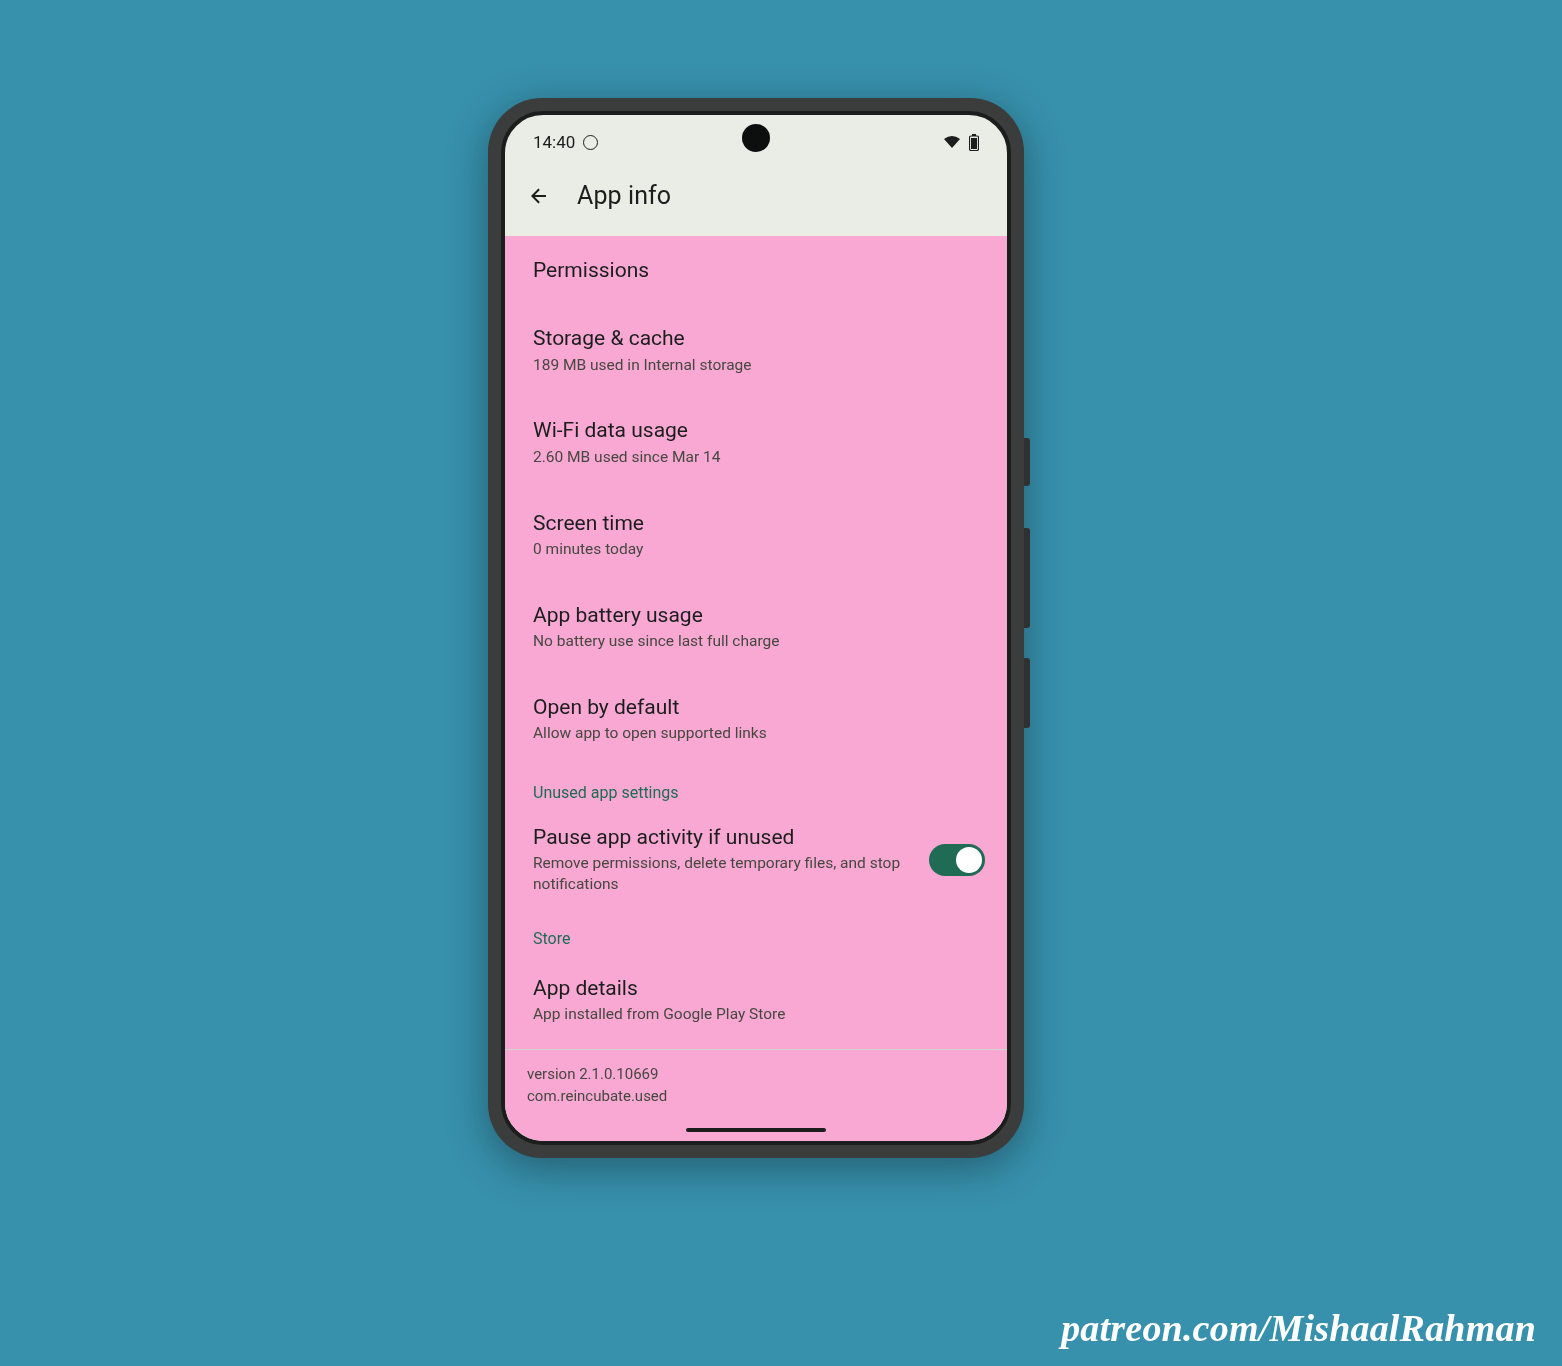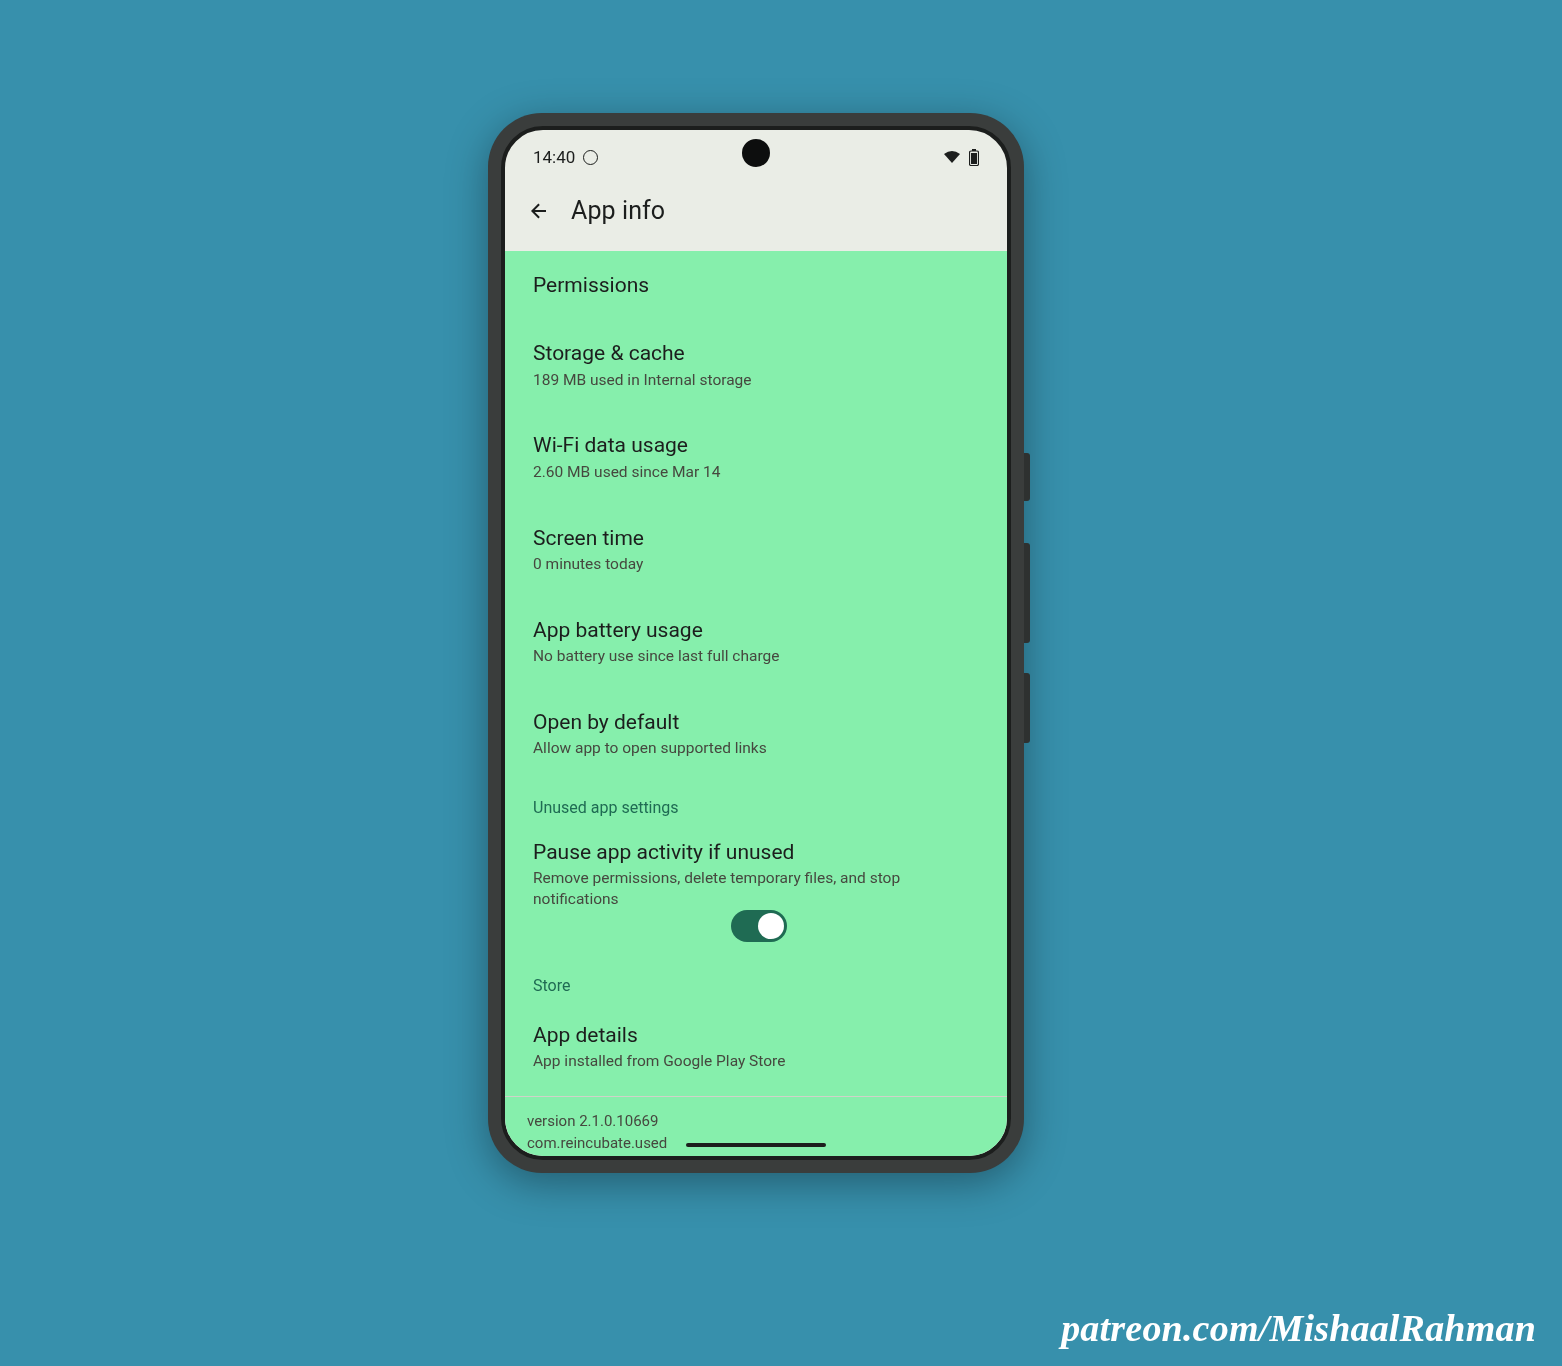"14:40" .phone-frame { margin-top: 15px -> none }
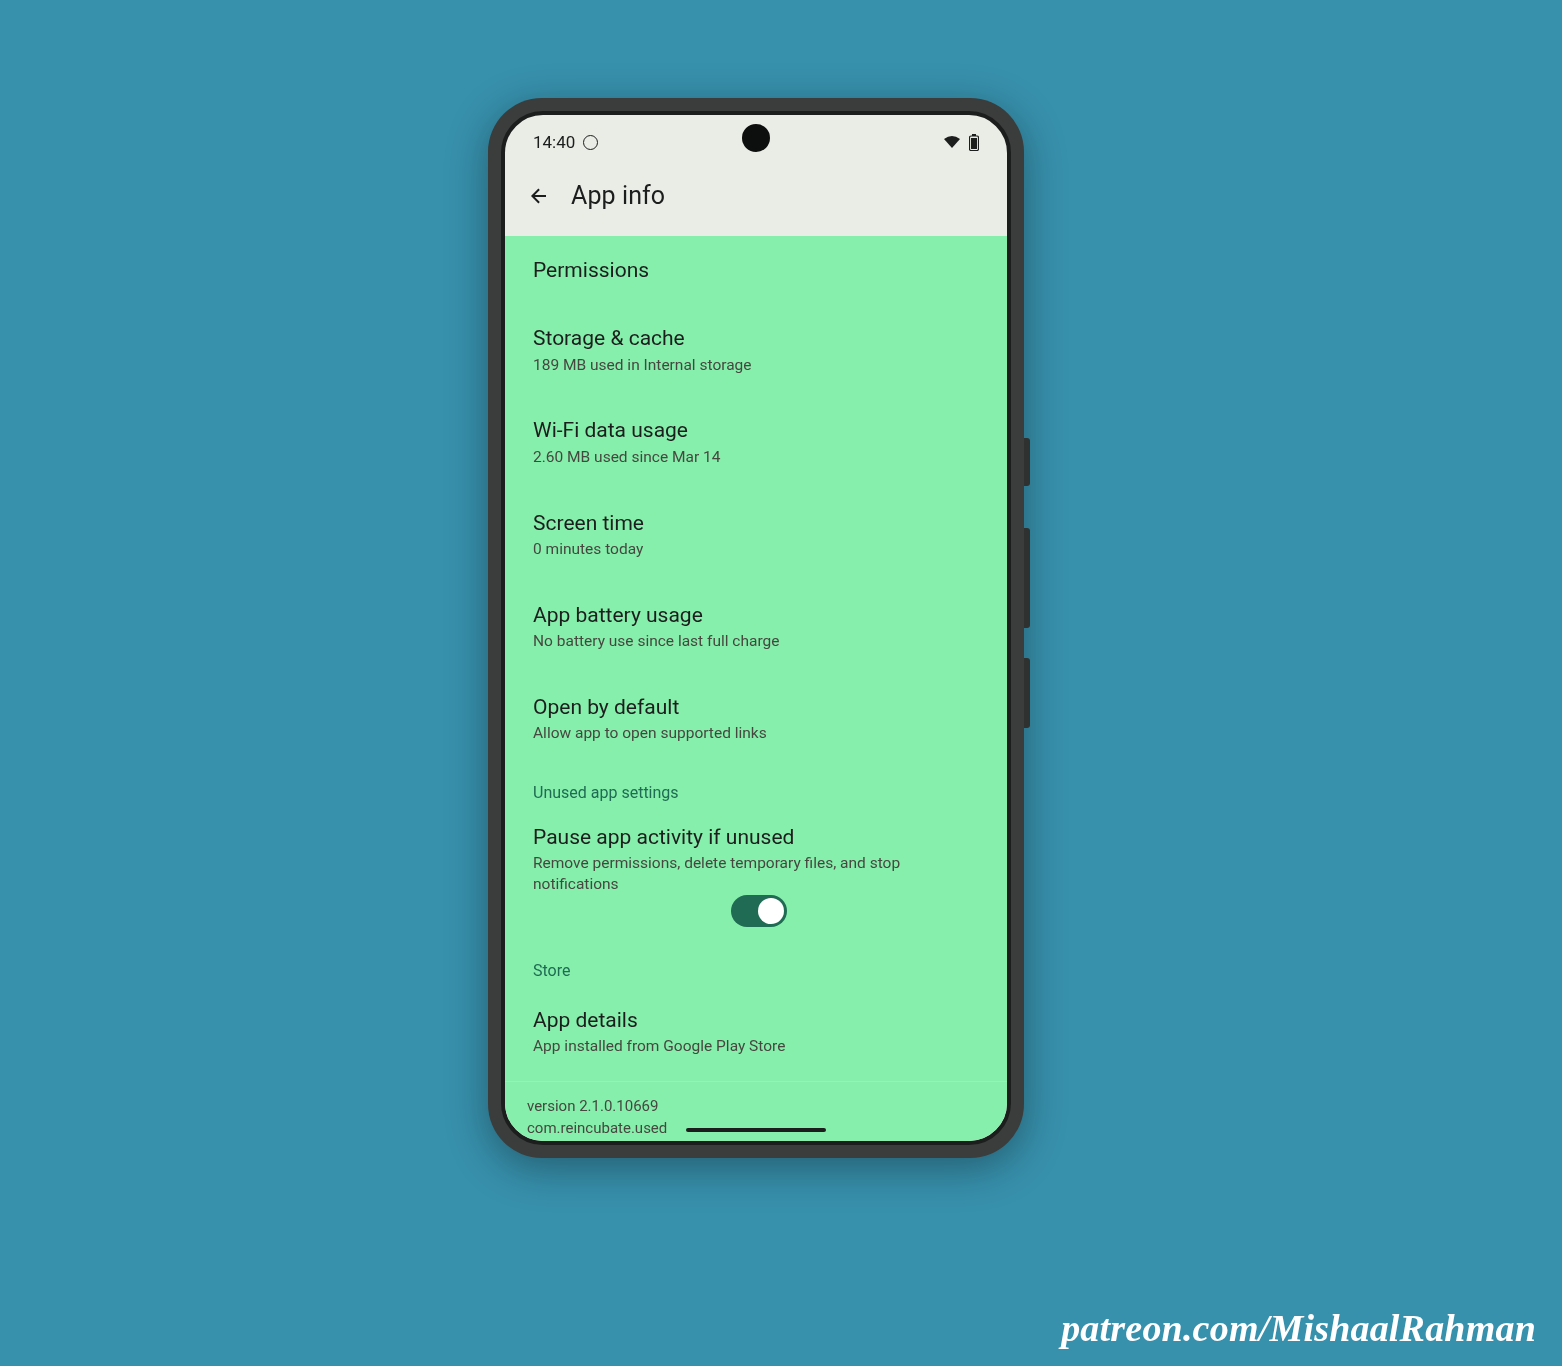"App info" .app-bar { gap: 20px -> 26px }
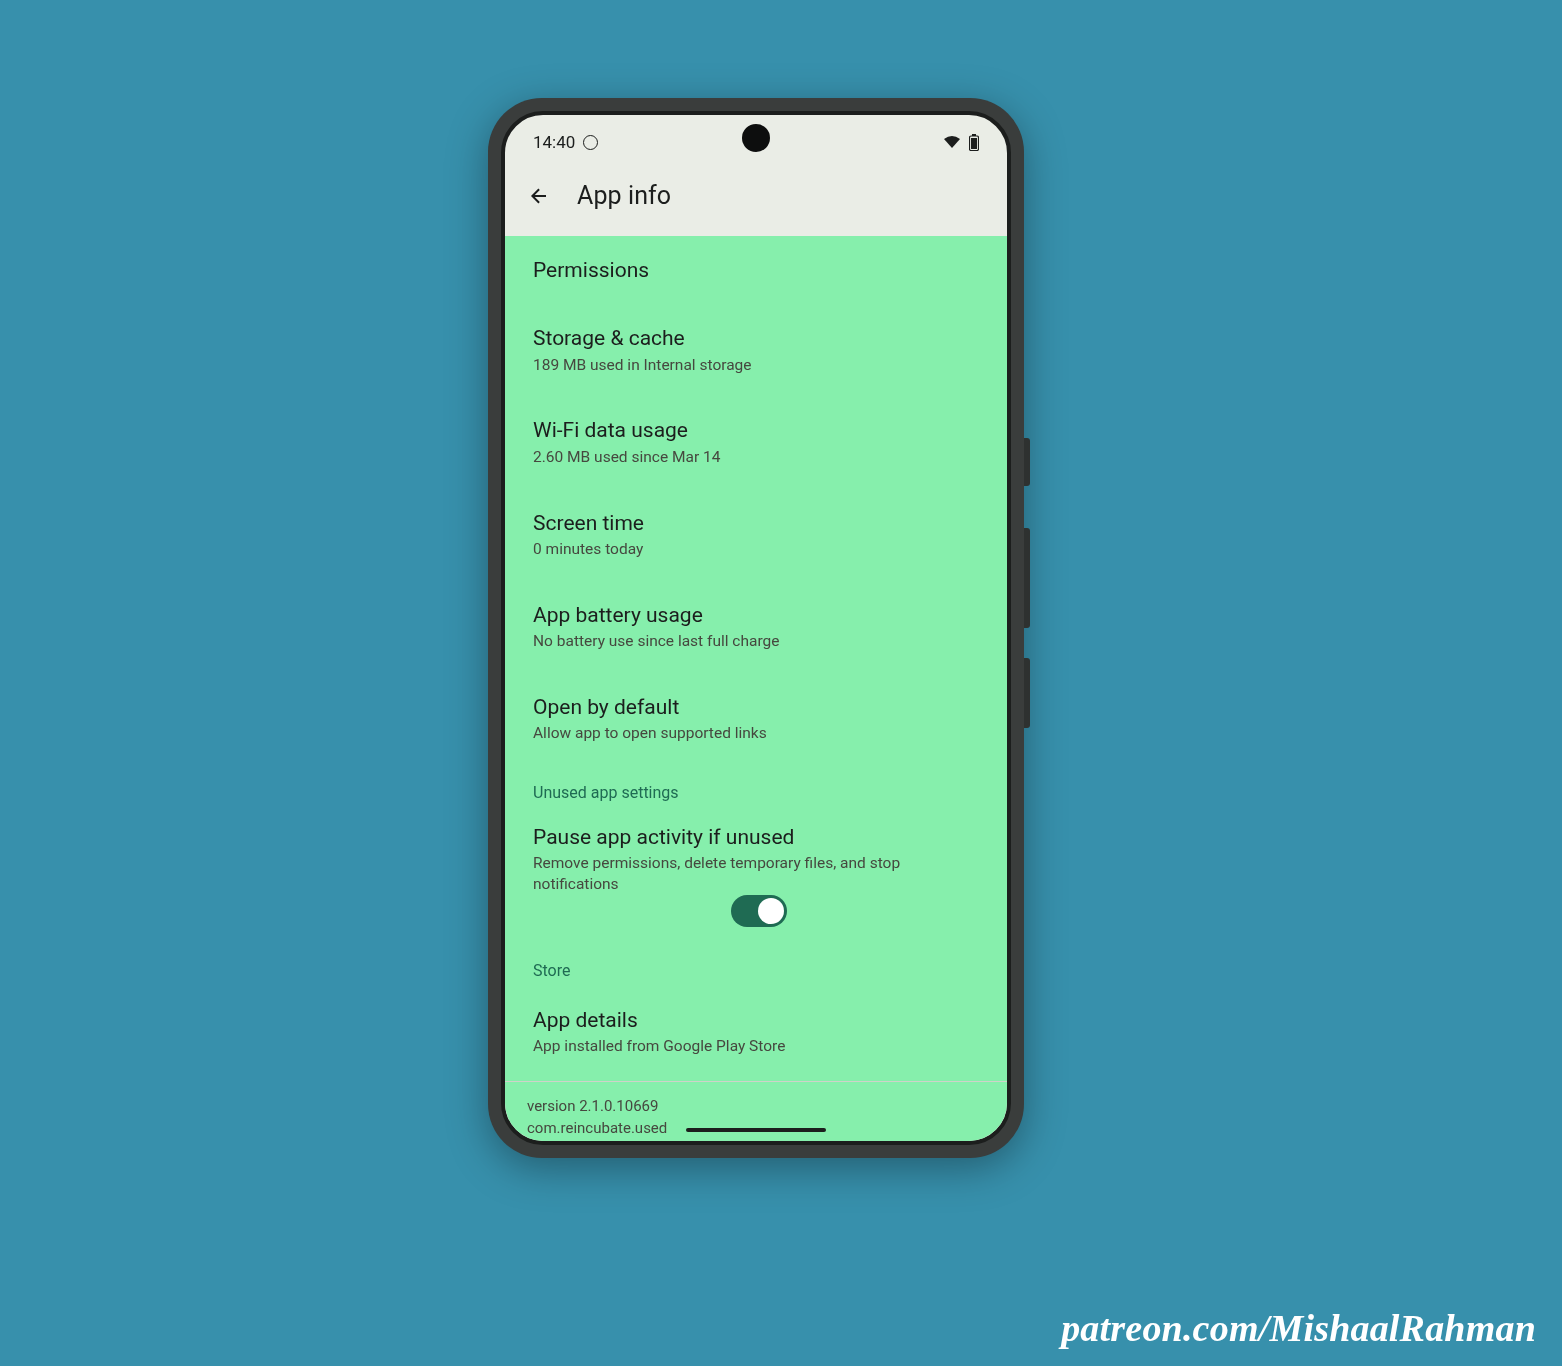"Permissions" .content { background: #86efac -> #f9a8d4 }
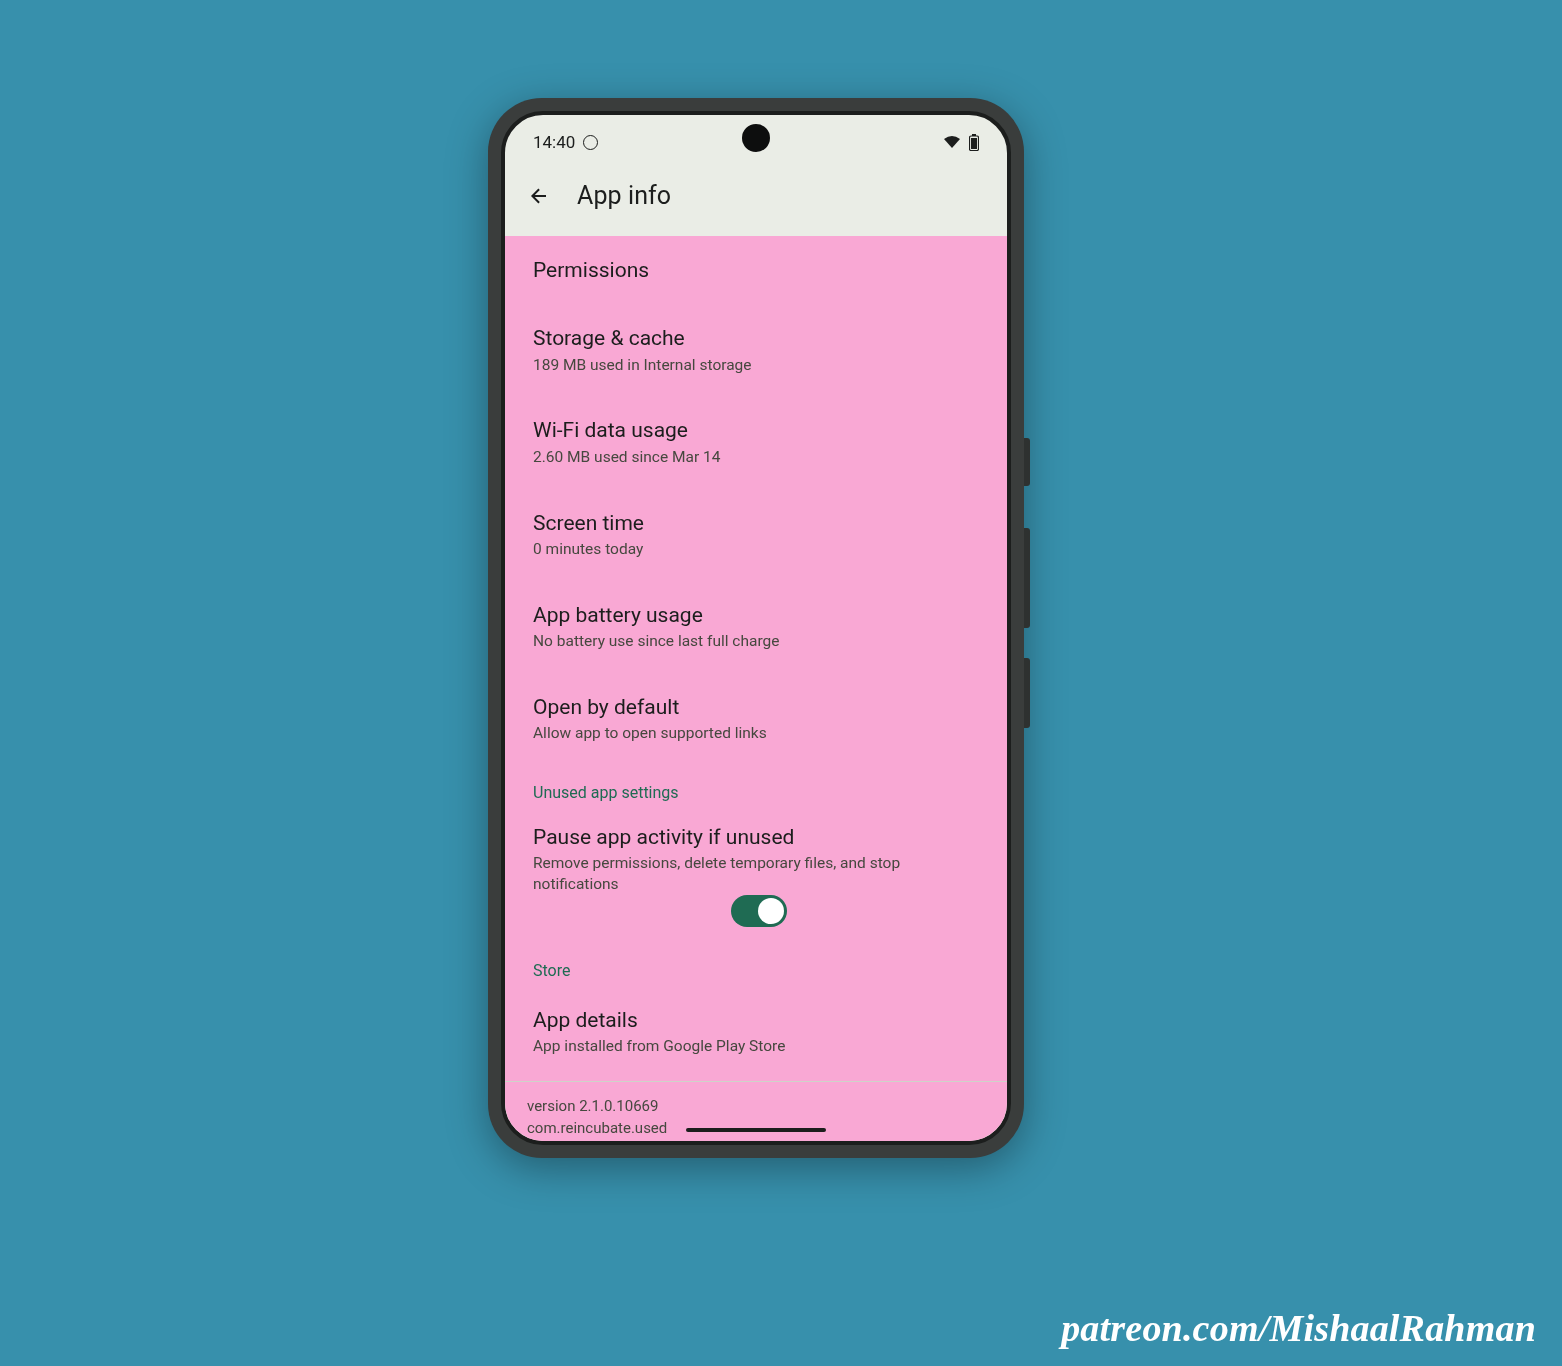"Pause app activity if unused" .toggle-row { flex-direction: column -> none }
